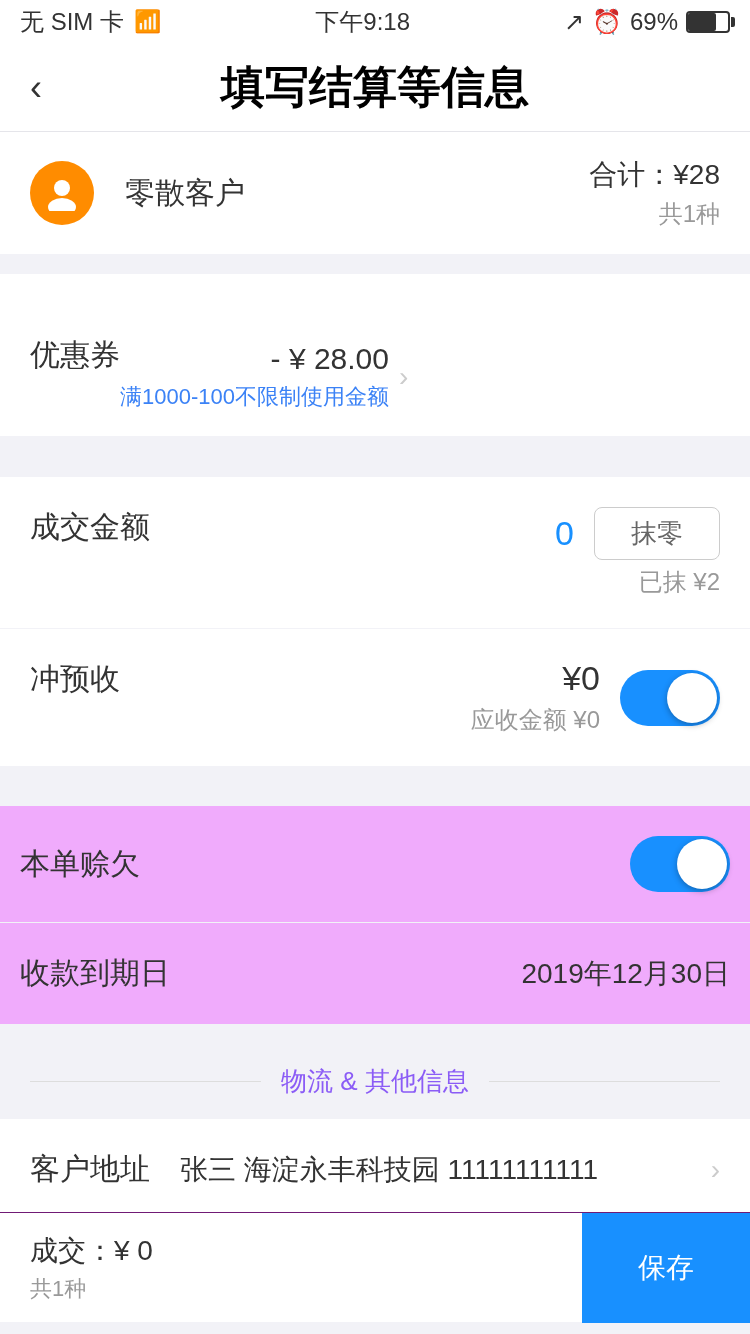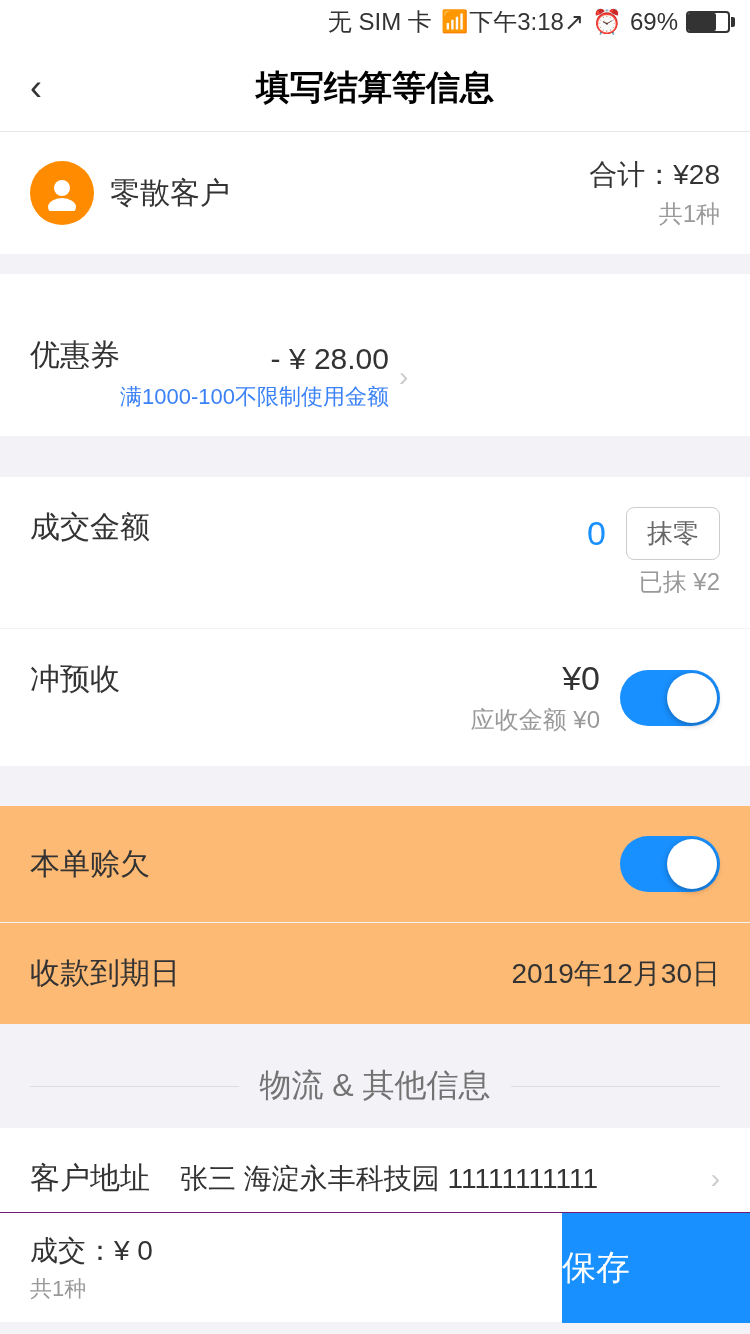"无 SIM 卡" .status-bar { justify-content: flex-end -> space-between }
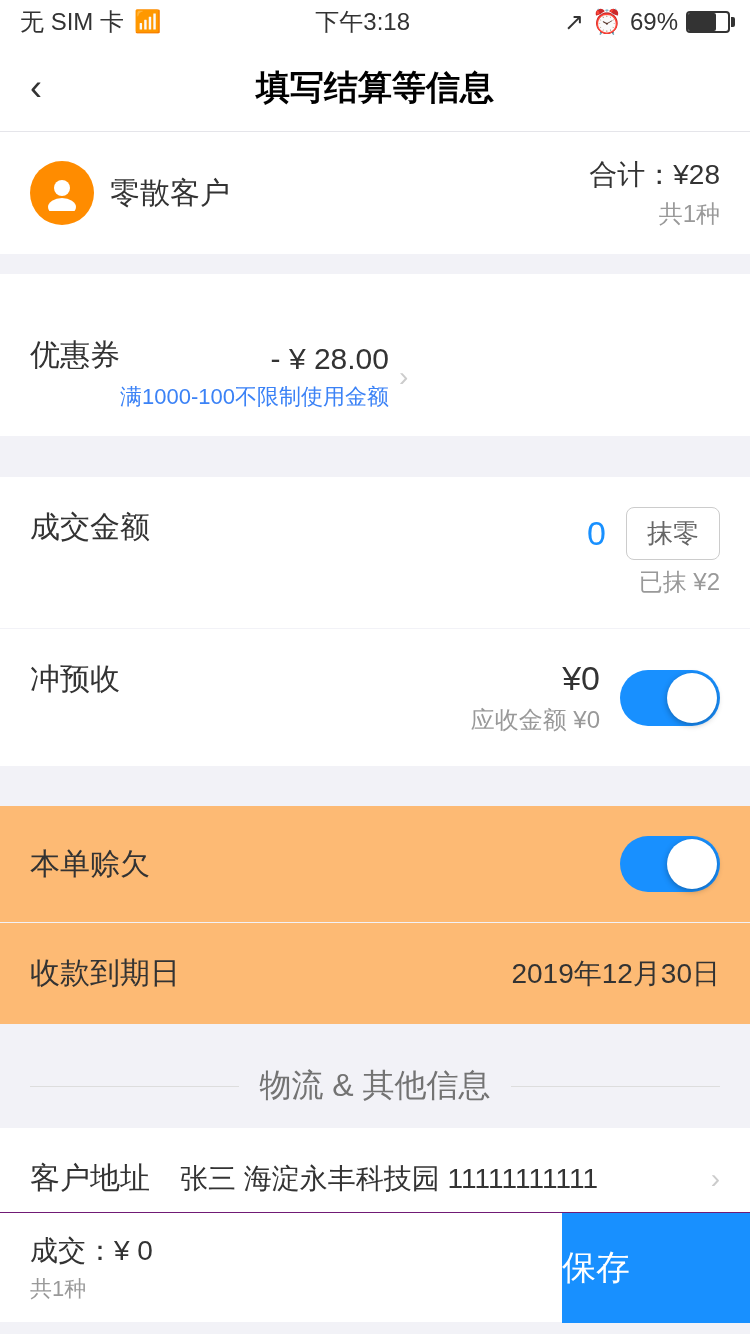"下午3:18" span { text: 3:18 -> 9:18 }
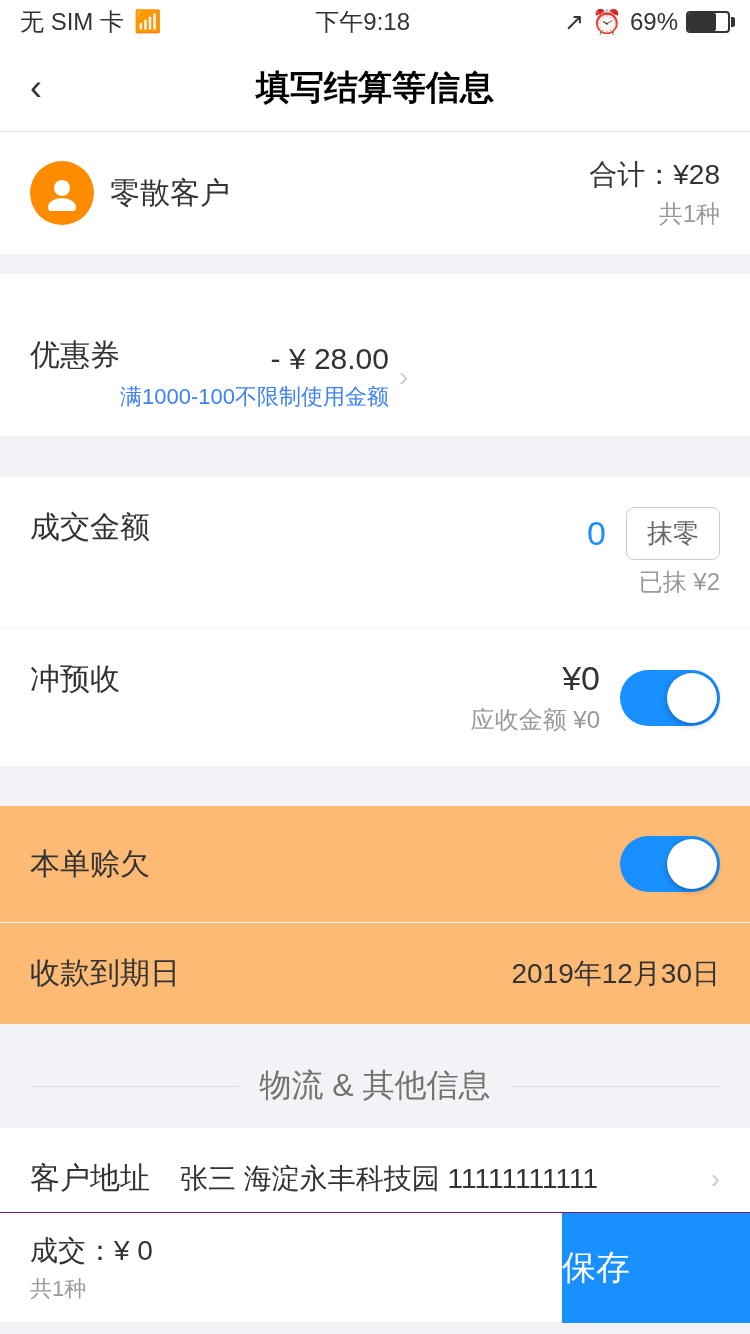"填写结算等信息" .nav-title { font-size: 34px -> 44px }
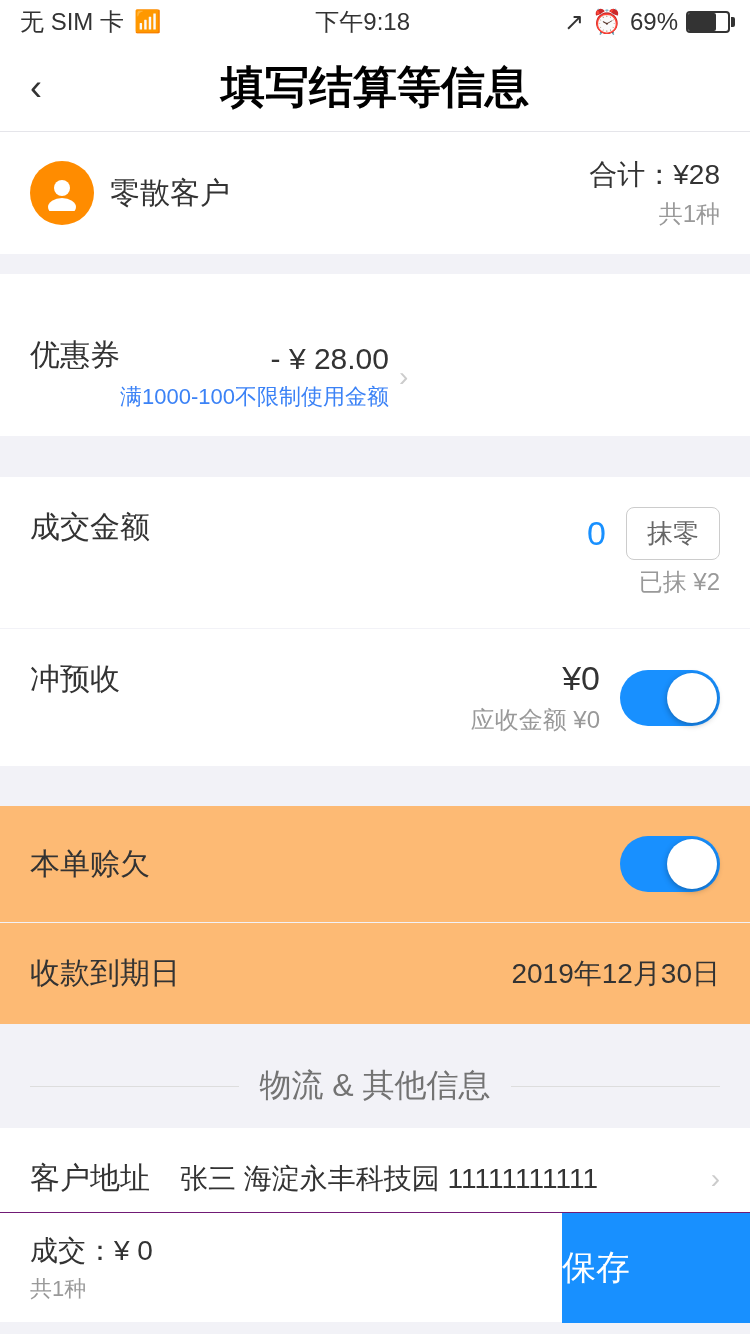"零散客户" .customer-left { gap: 16px -> 31px }
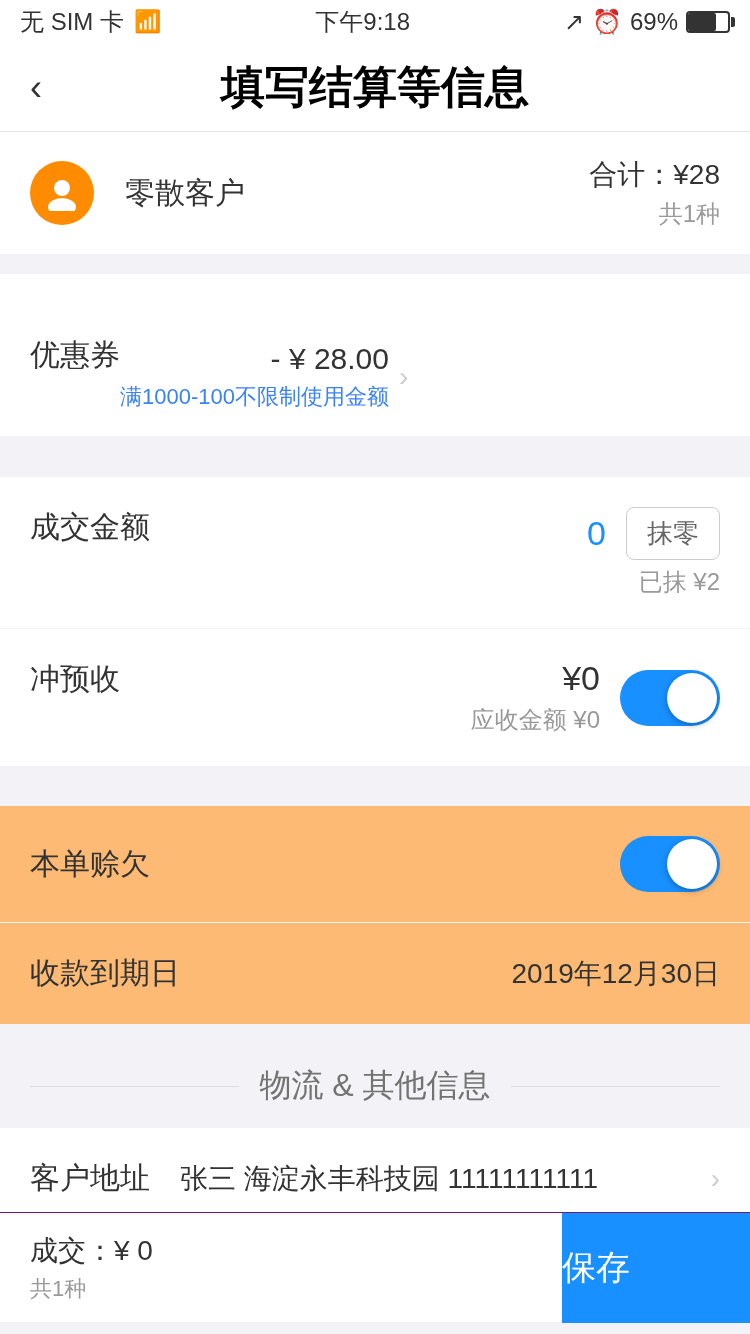"抹零" .roundoff-btn { padding: 8px 20px -> 8px 36px }
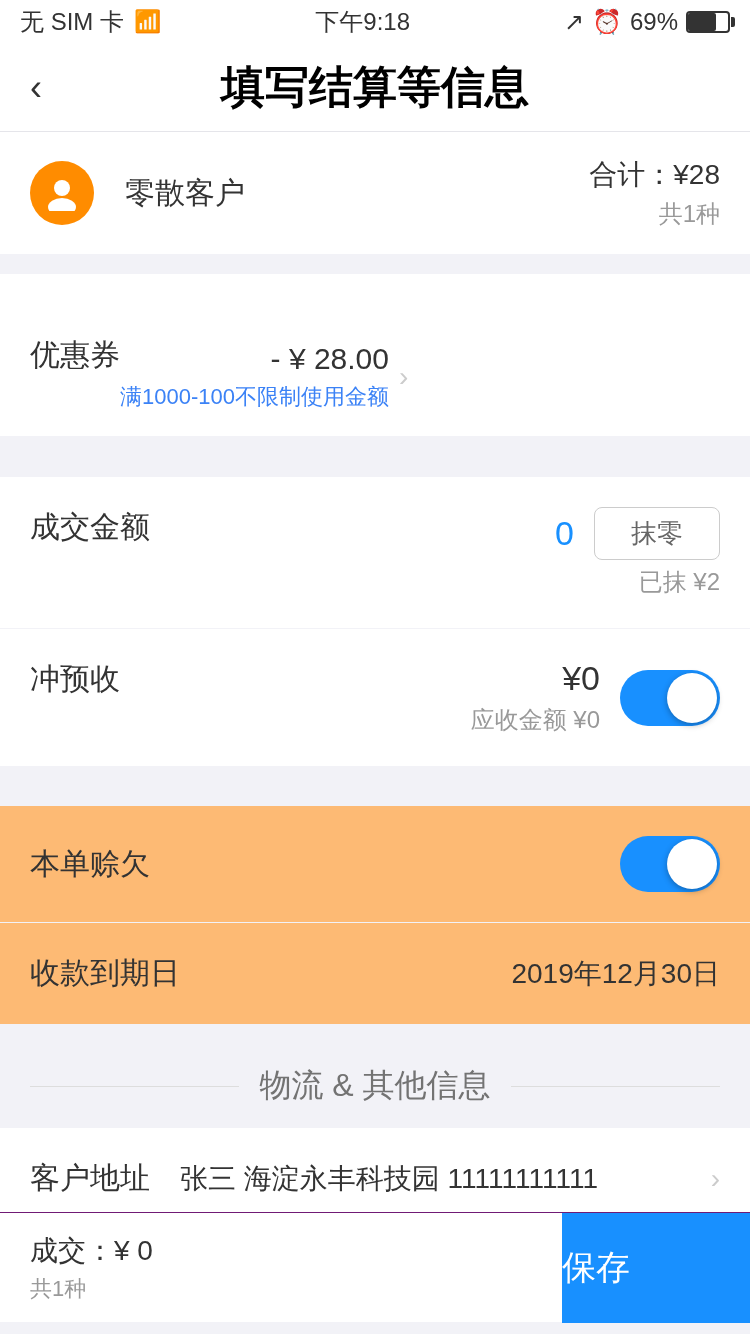"本单赊欠" .row-item { background: #fdba74 -> #f0abfc; padding: 30px 30px -> 30px 20px }
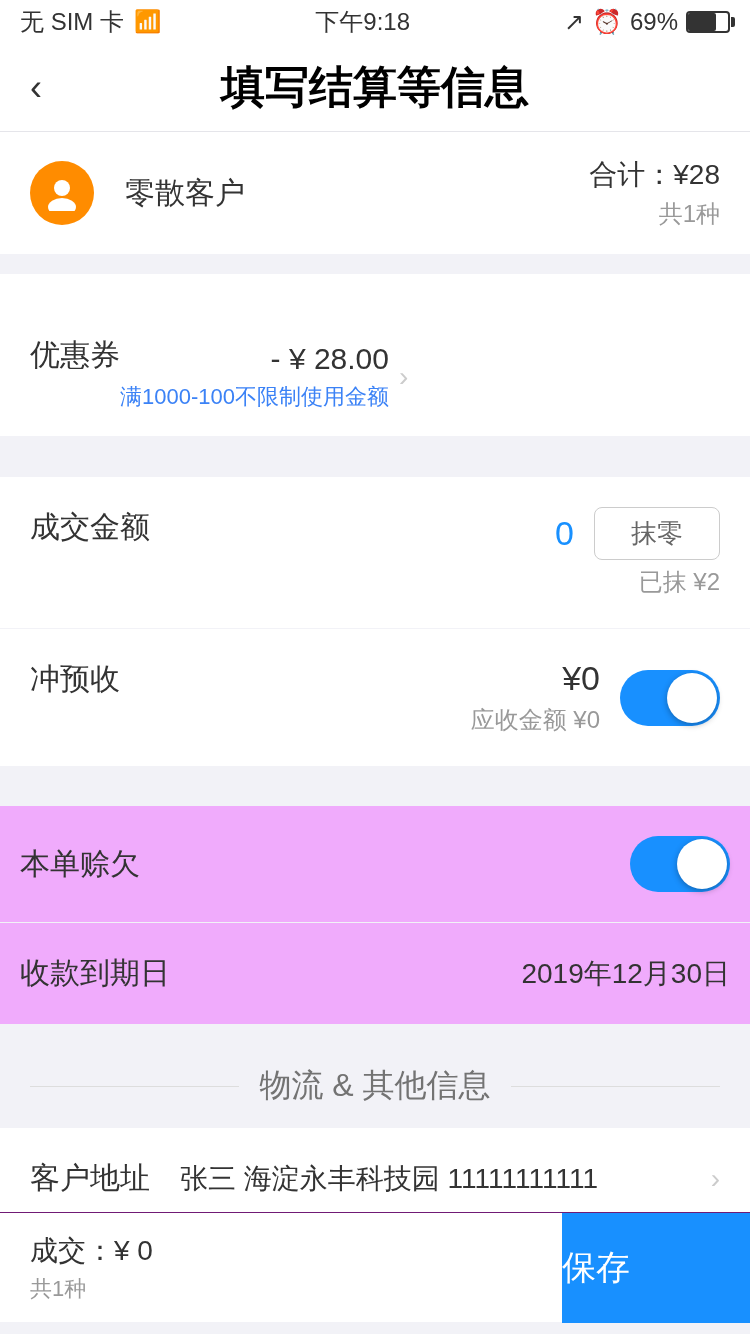"物流 & 其他信息" .logistics-divider { color: #737373 -> #8b5cf6; font-size: 32px -> 26px }
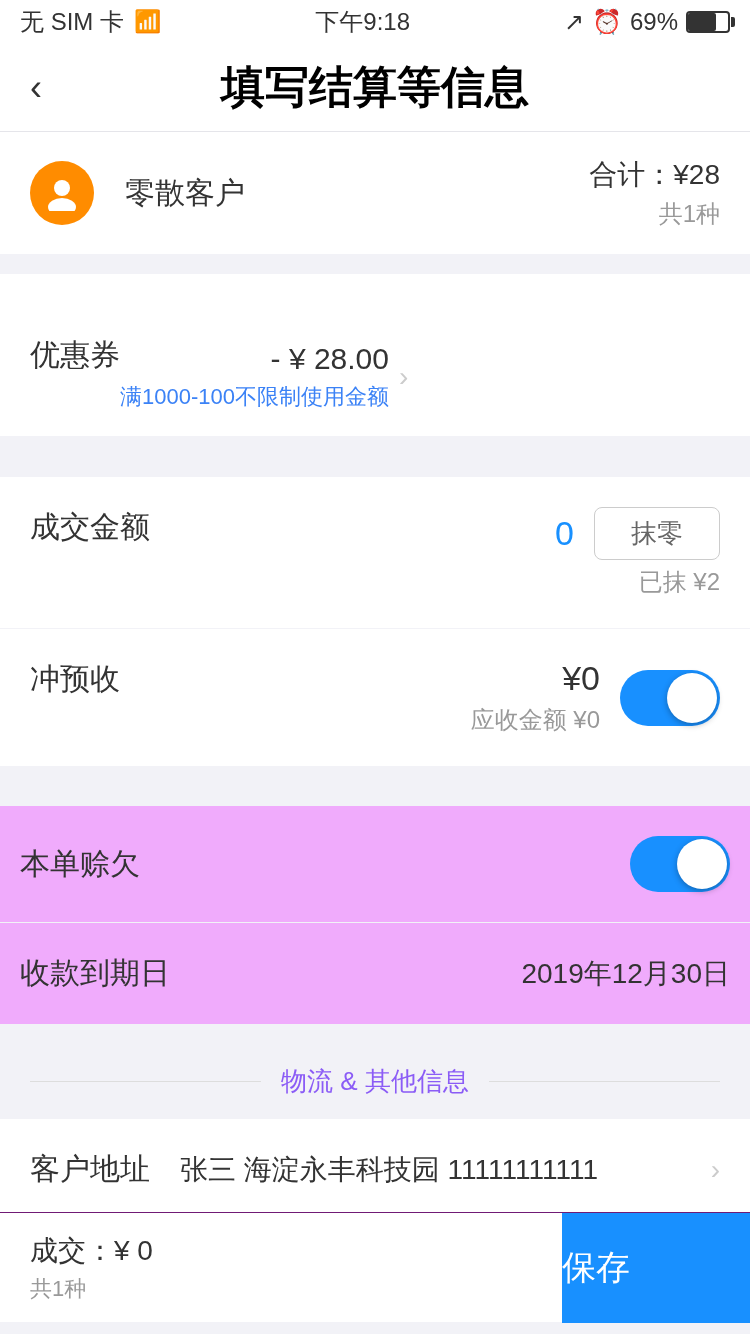"保存" .btn-save { font-size: 34px -> 28px; justify-content: none -> center; width: 188px -> 168px }
